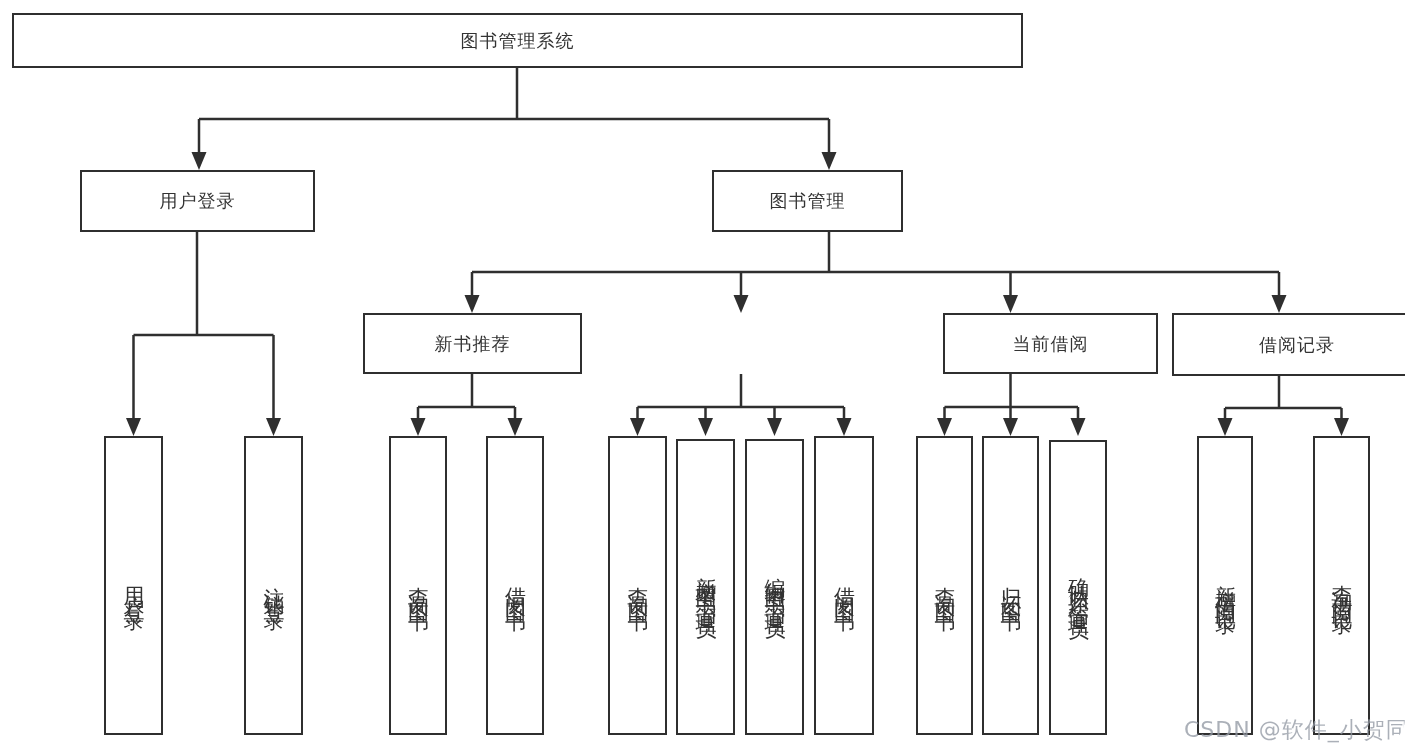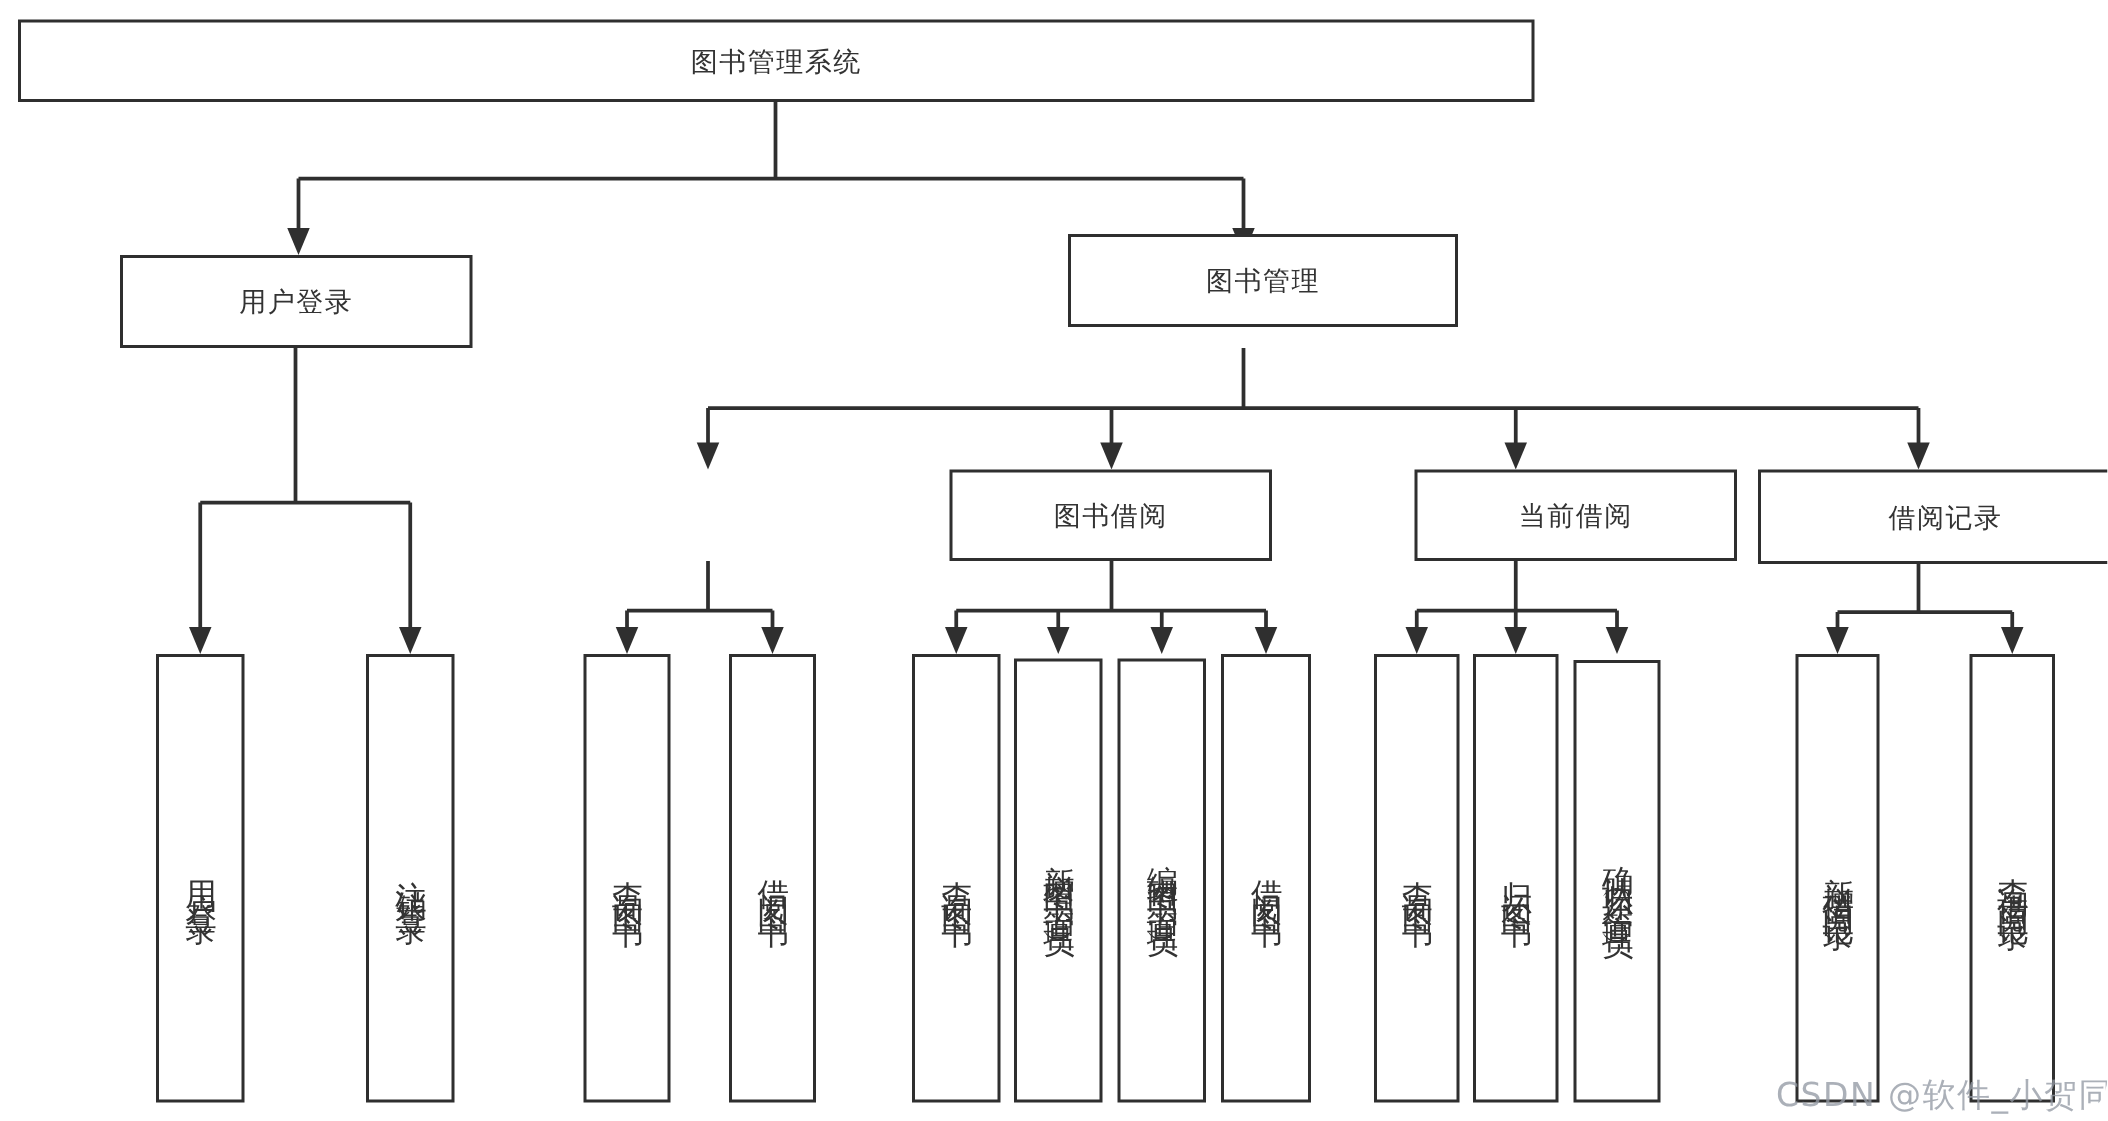"图书管理" div.node { top: 156px -> 170px; width: 260px -> 191px }
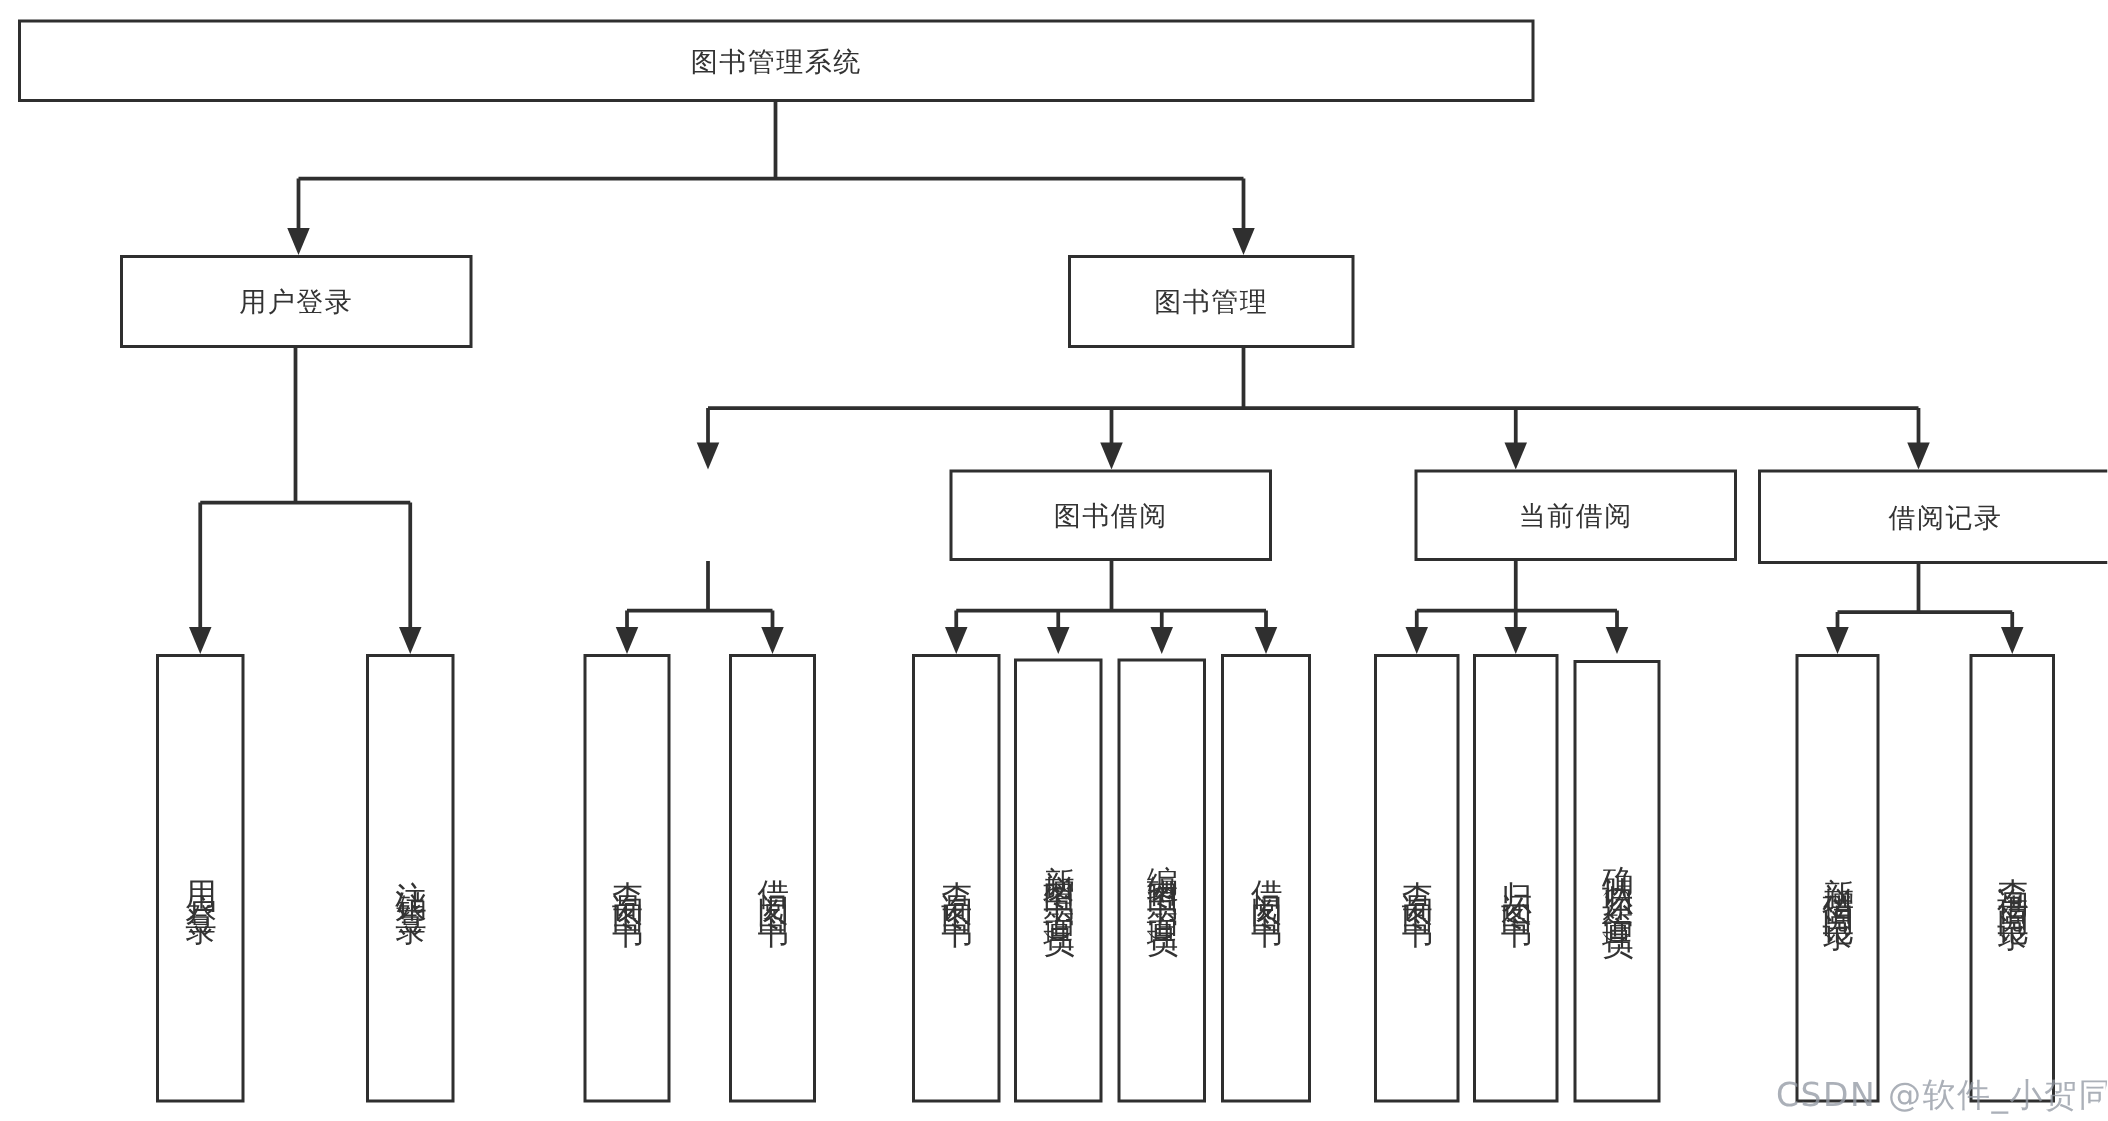"新书推荐" div.node { html: none -> <div> <span>新书推荐</span> </div> }
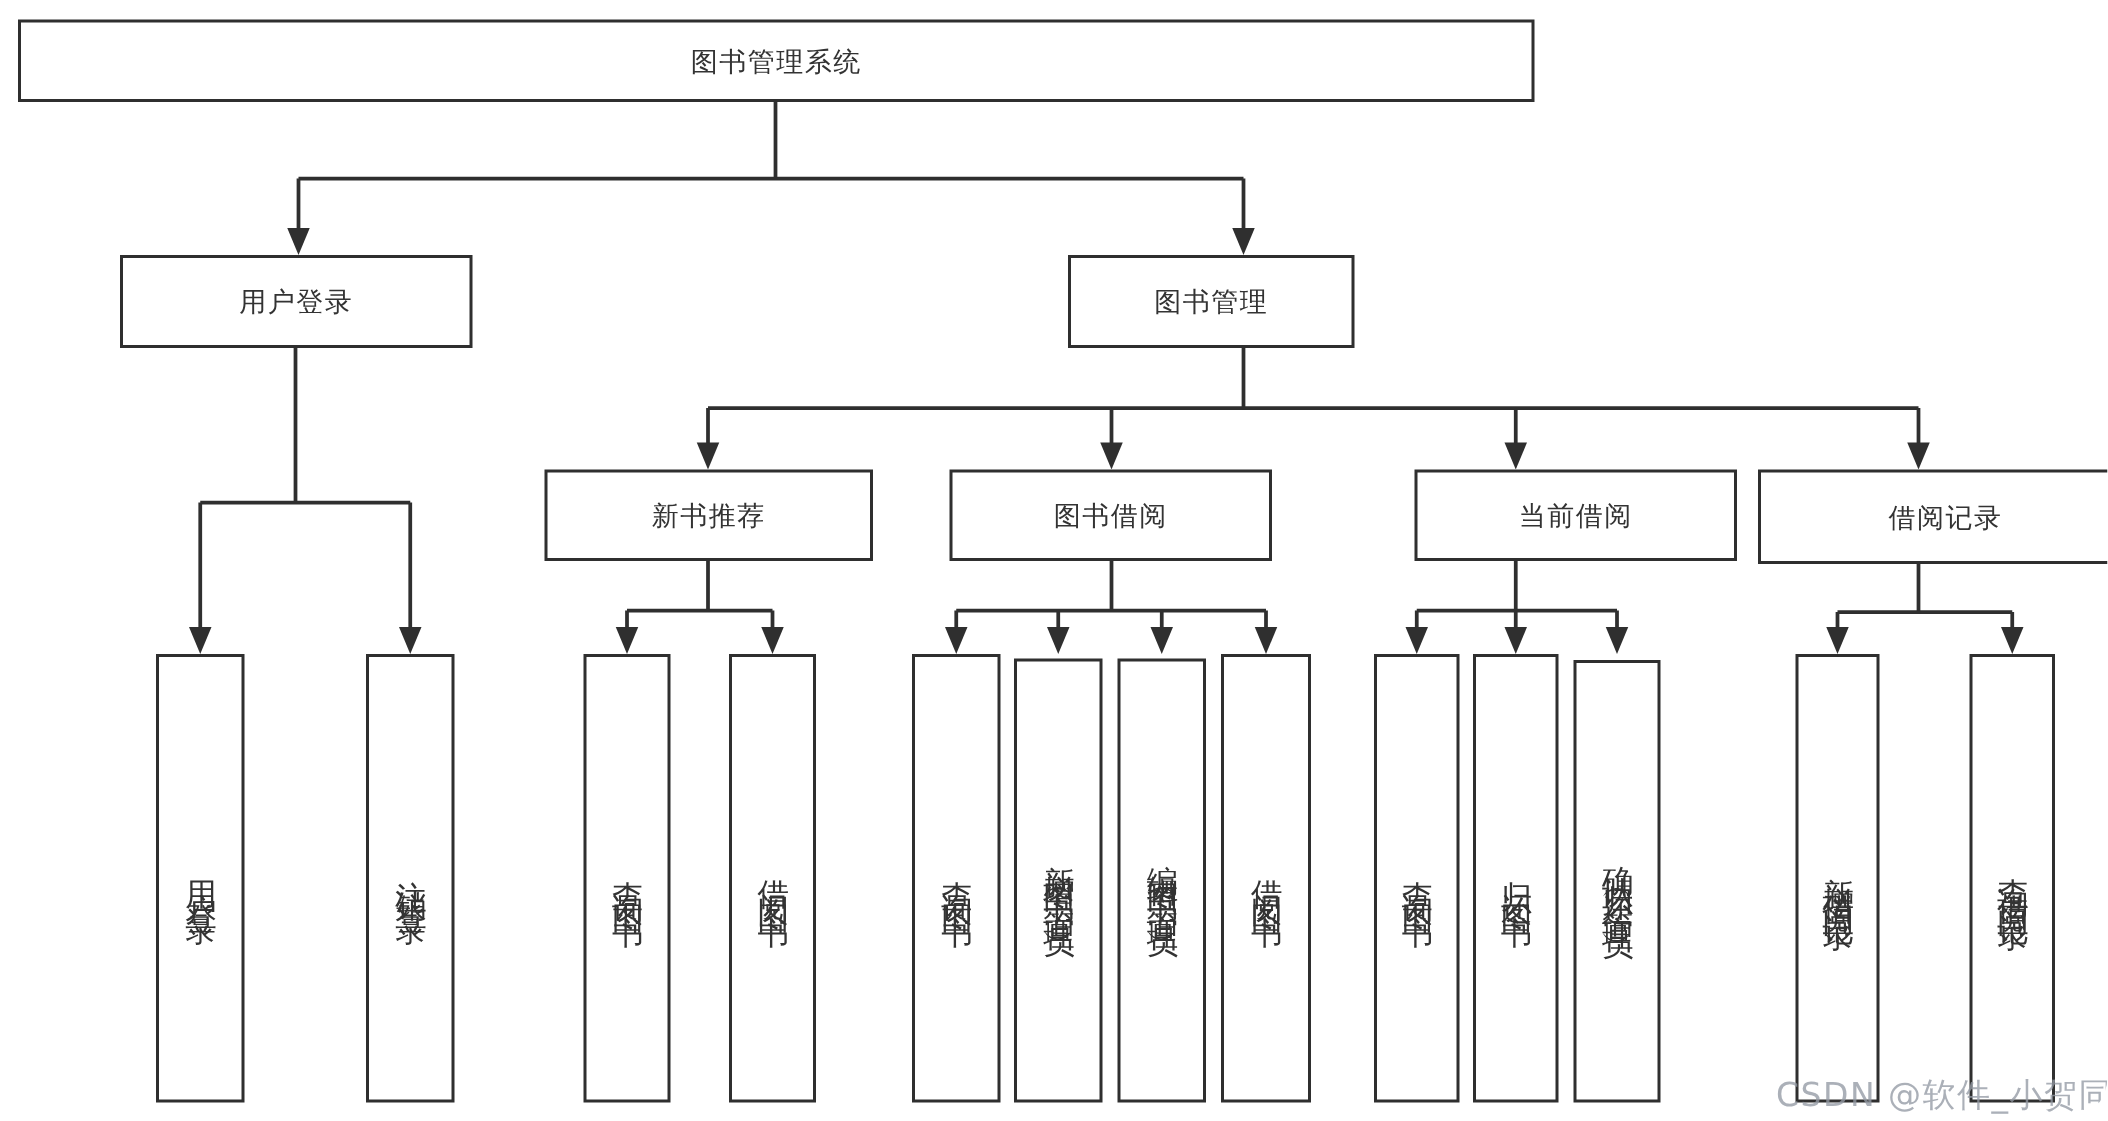"图书借阅" div.node { html: <div> <span>图书借阅</span> </div> -> none }
